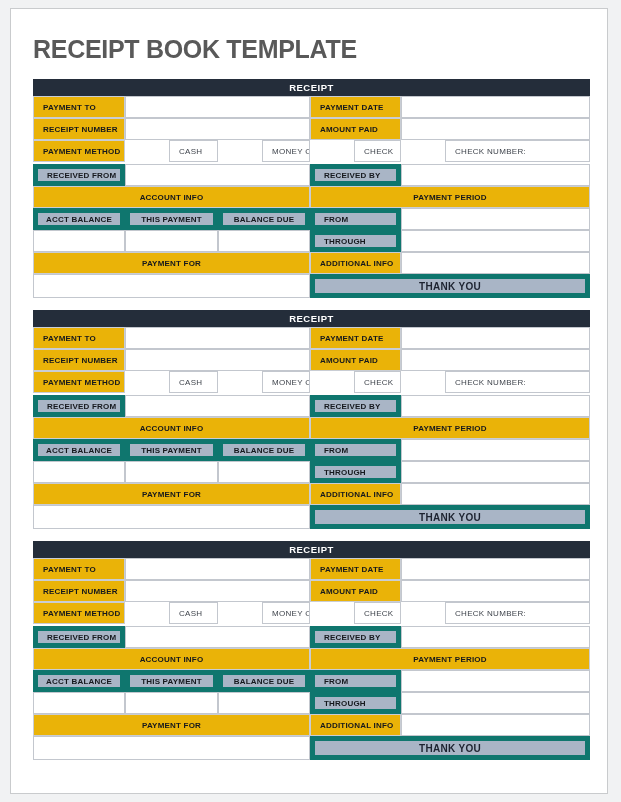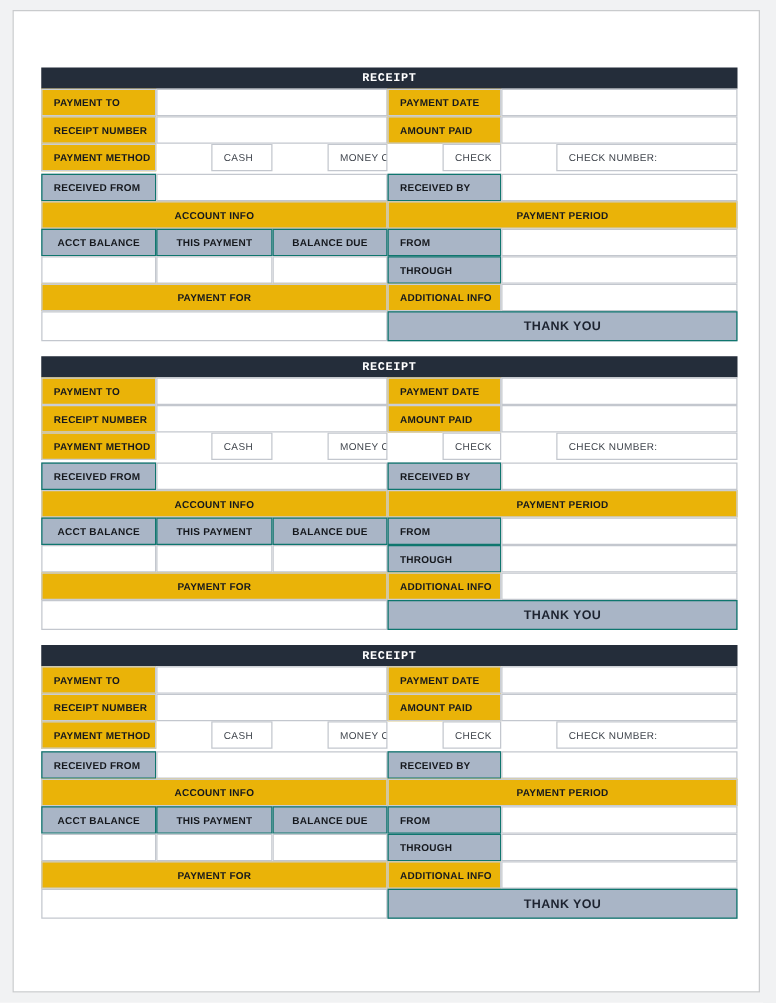"RECEIPT BOOK TEMPLATE" div.title { html: none -> <div>RECEIPT BOOK TEMPLATE</div> }
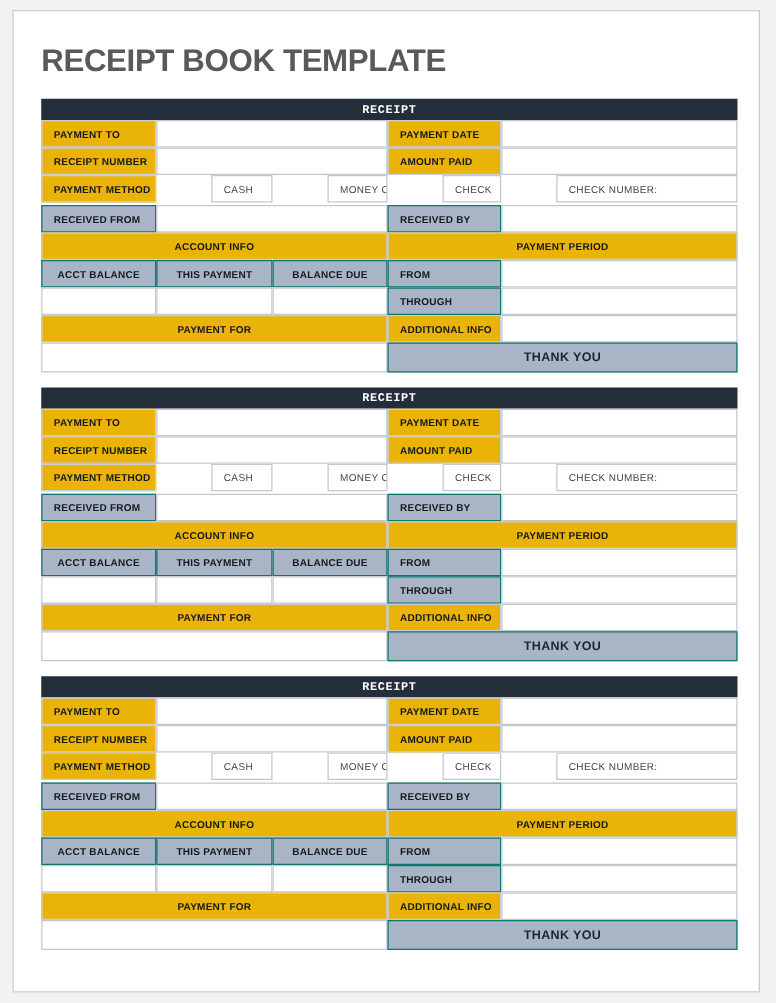"RECEIPT" .sp5 { font-family: Liberation Mono, monospace -> none }
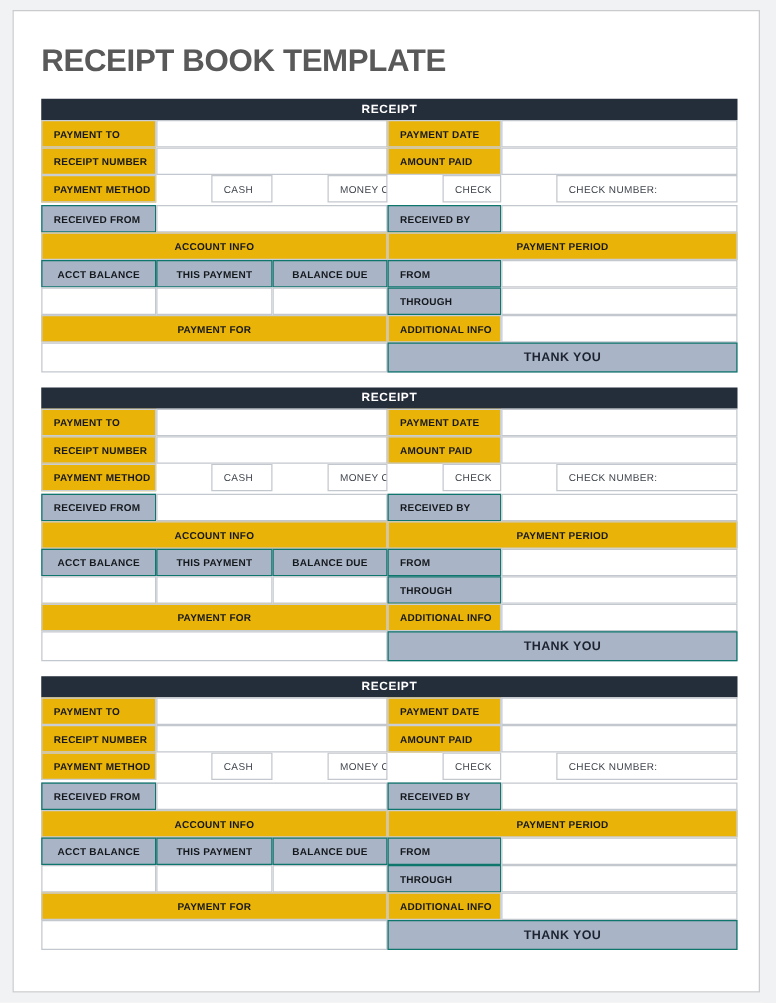"RECEIVED FROM" .blue { border: 1px solid #0f766e -> 5px solid #0f766e }
